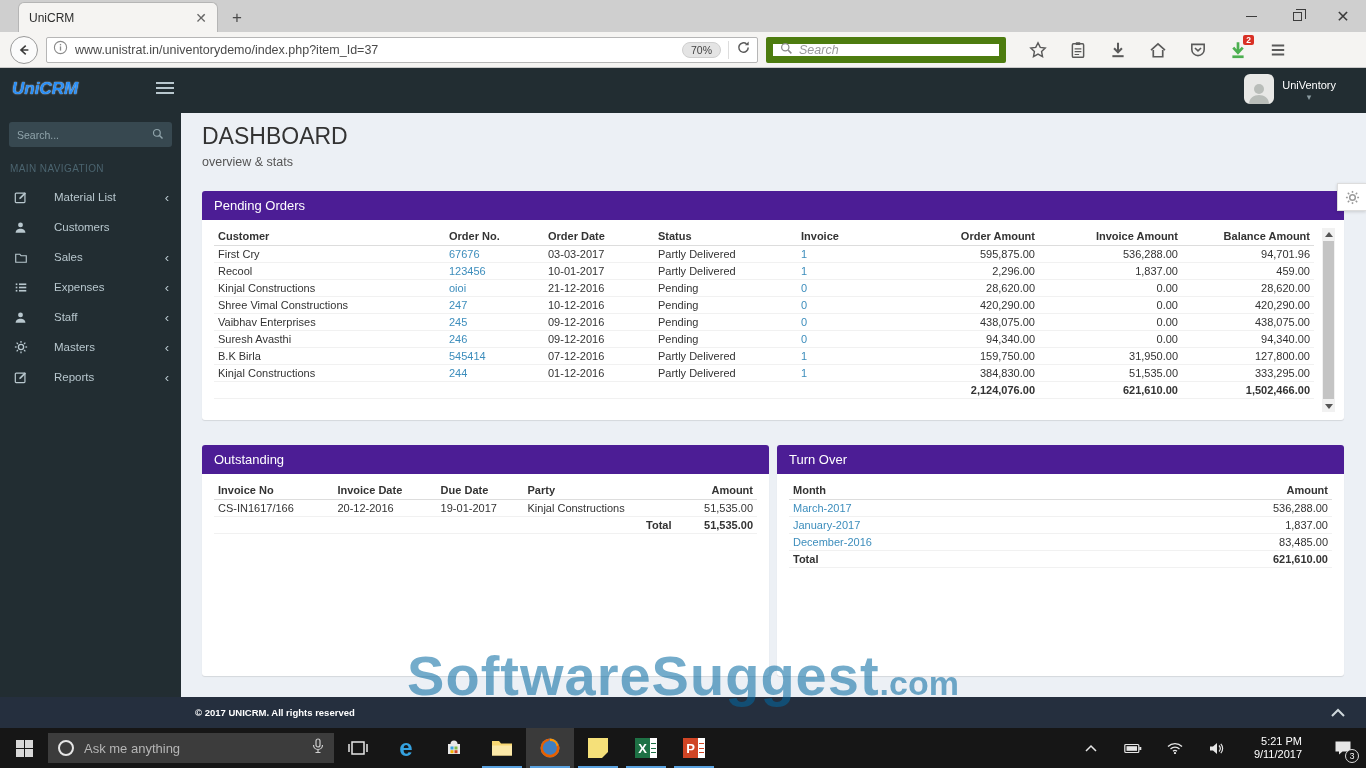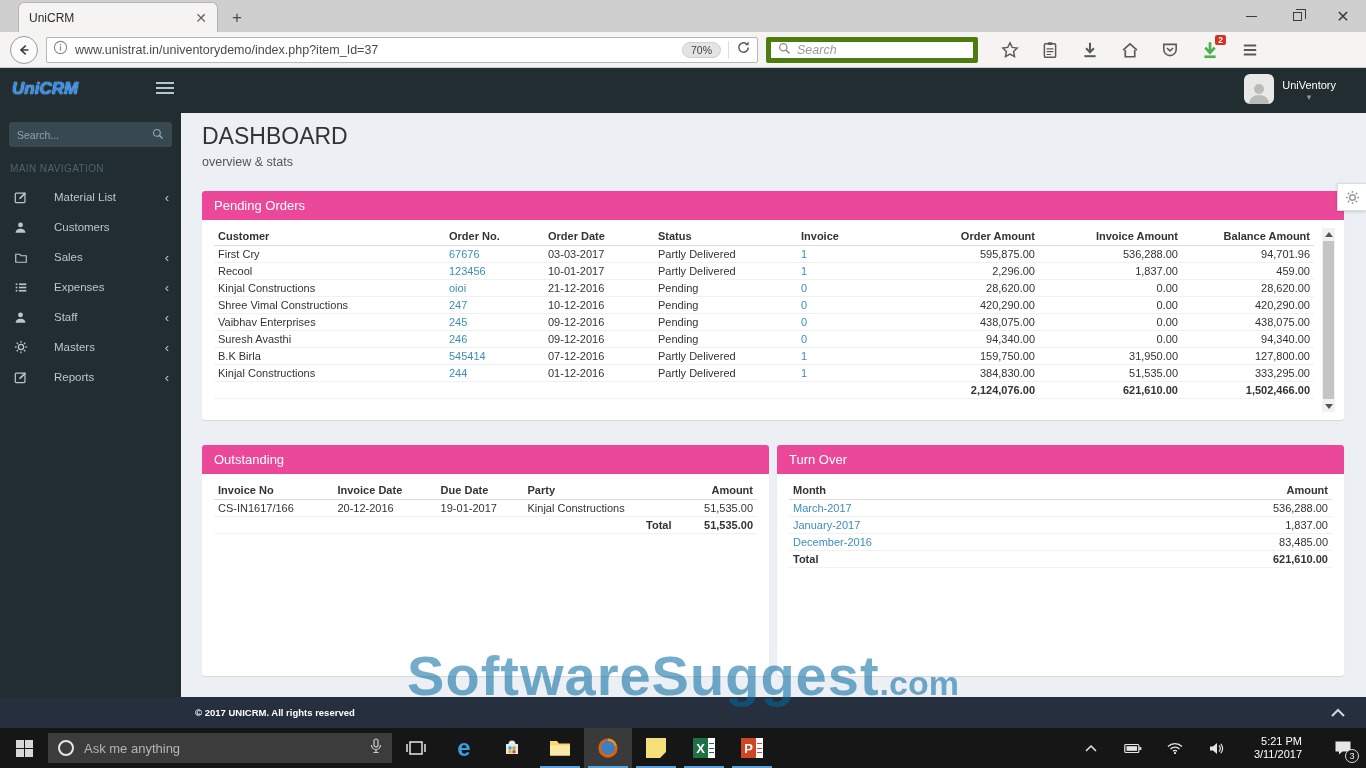"Search" .searchbar { border: 5px solid #4d7c0f -> 7px solid #4d7c0f; width: 212px -> 240px }
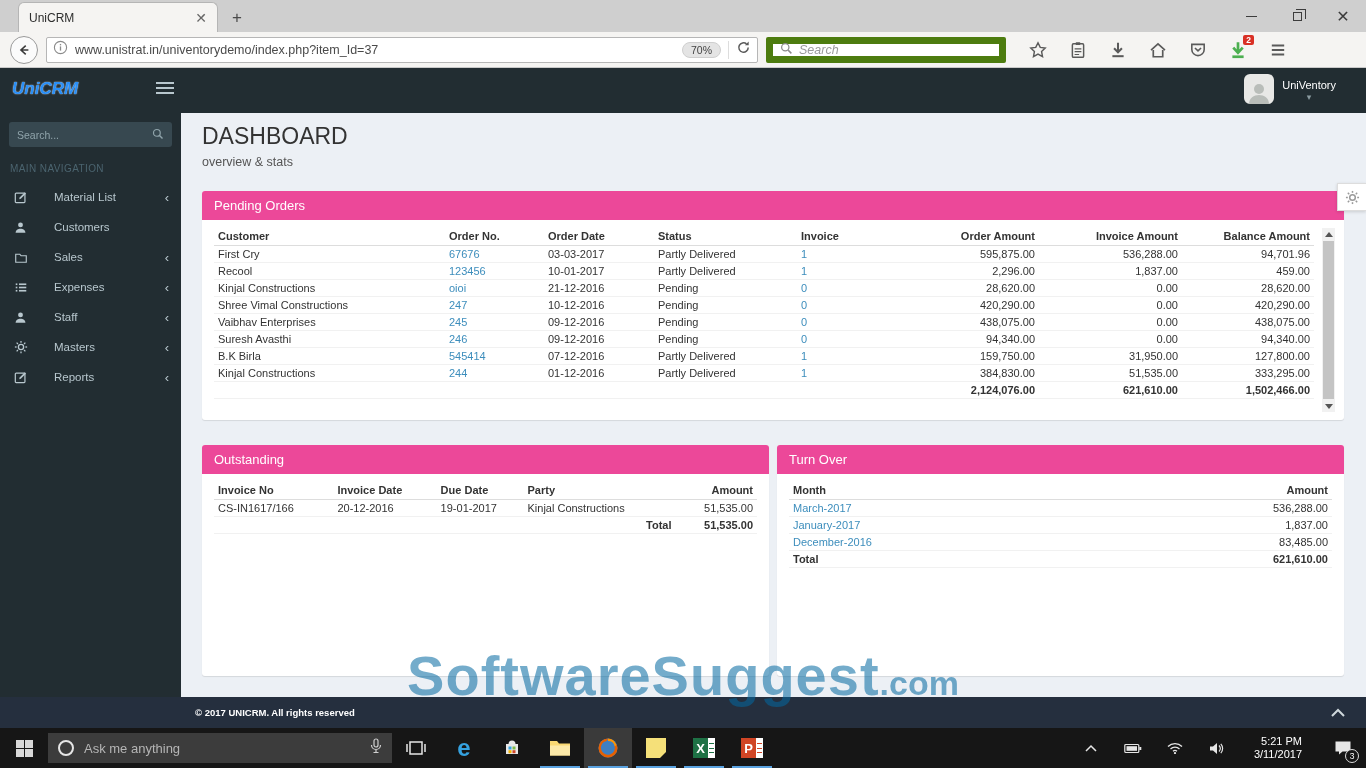"Pending Orders" .panel-hd { background: #ec4899 -> #4c1d95 }
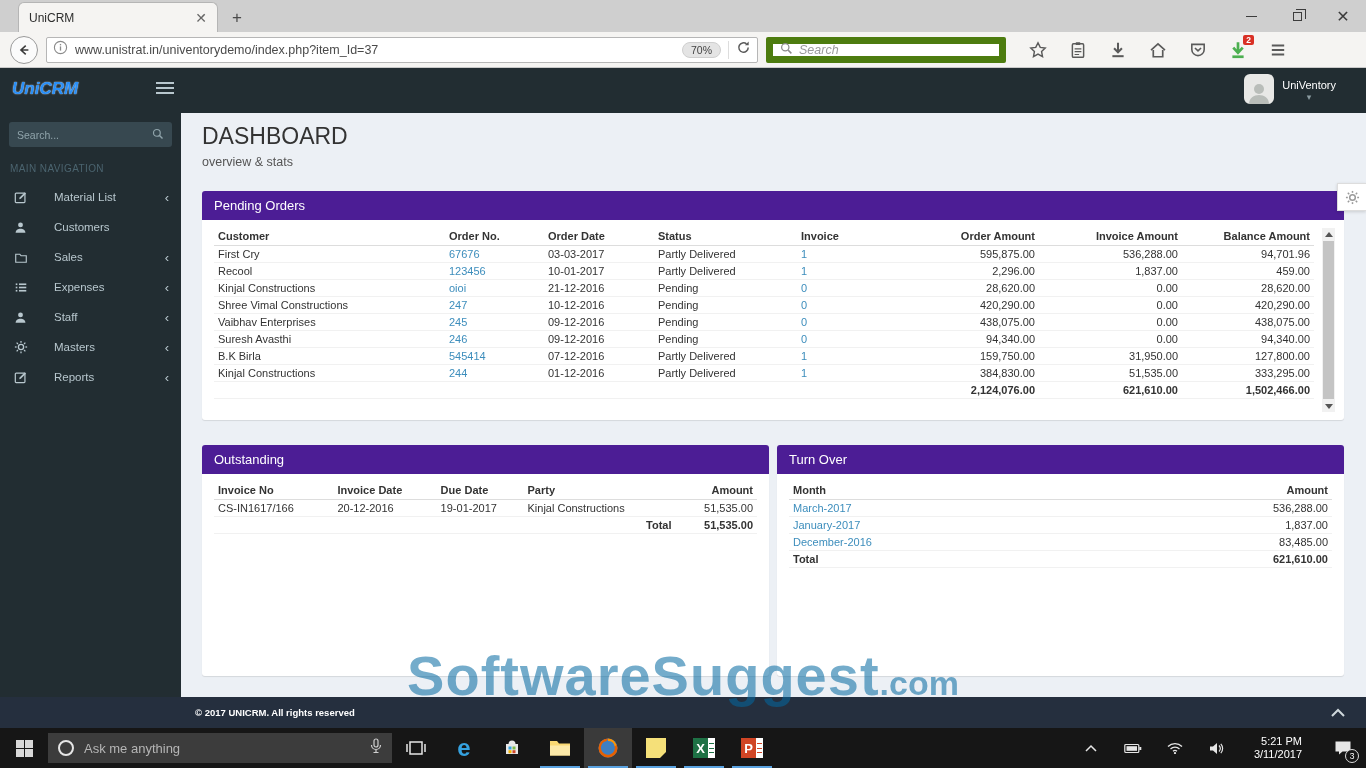"Ask me anything" .cortana { width: 344px -> 286px }
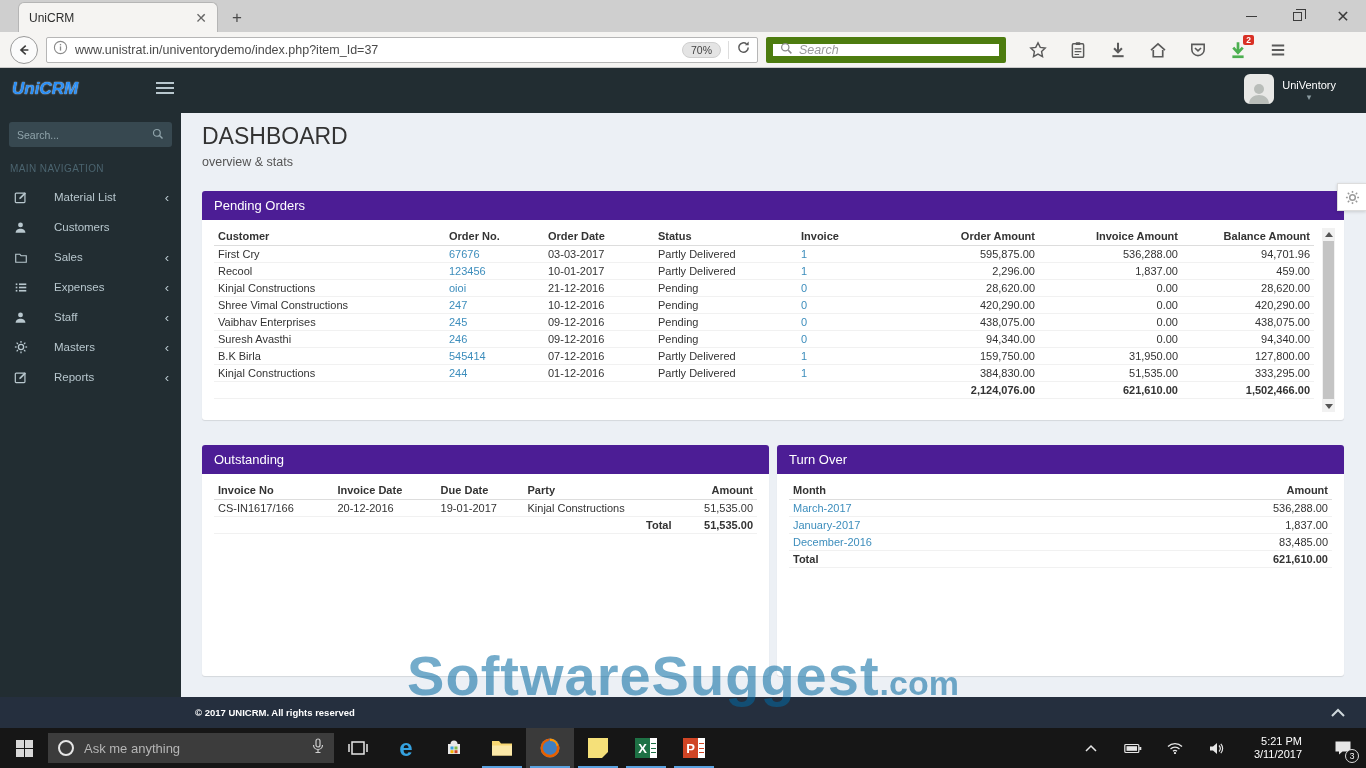"3/11/2017" div { text: 3/11/2017 -> 9/11/2017 }
